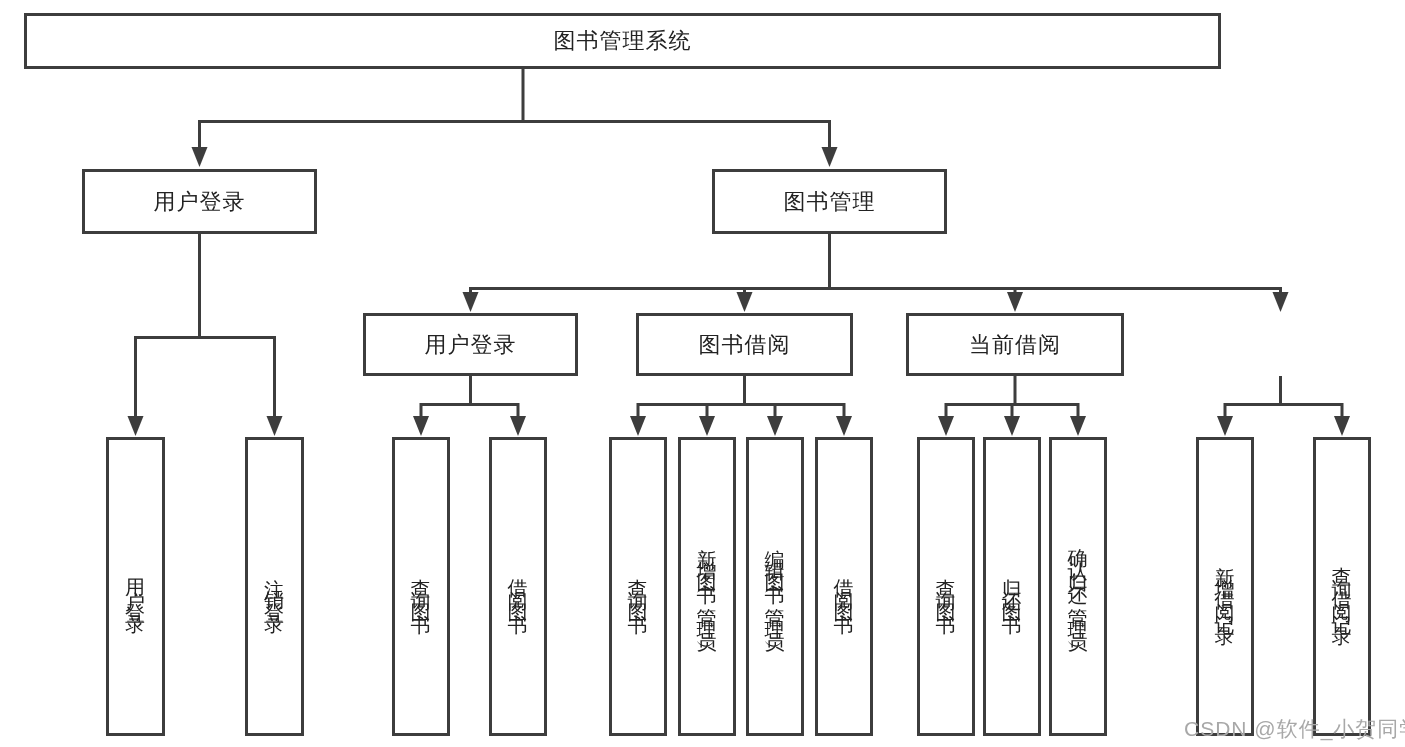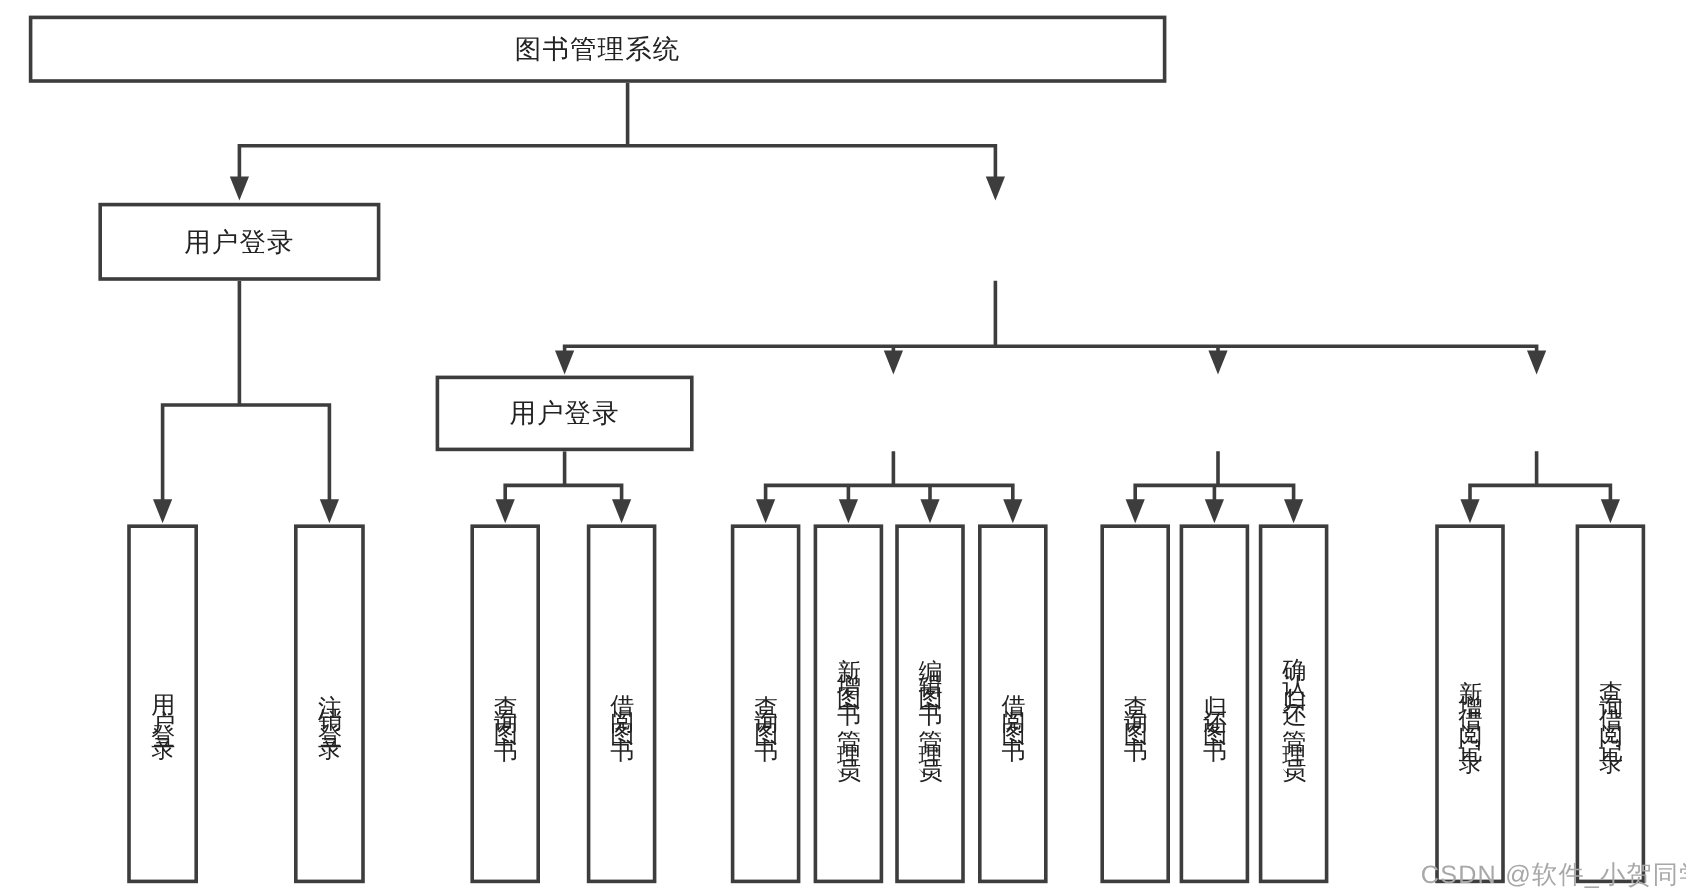"图书管理系统" div.node { width: 948px -> 1197px }
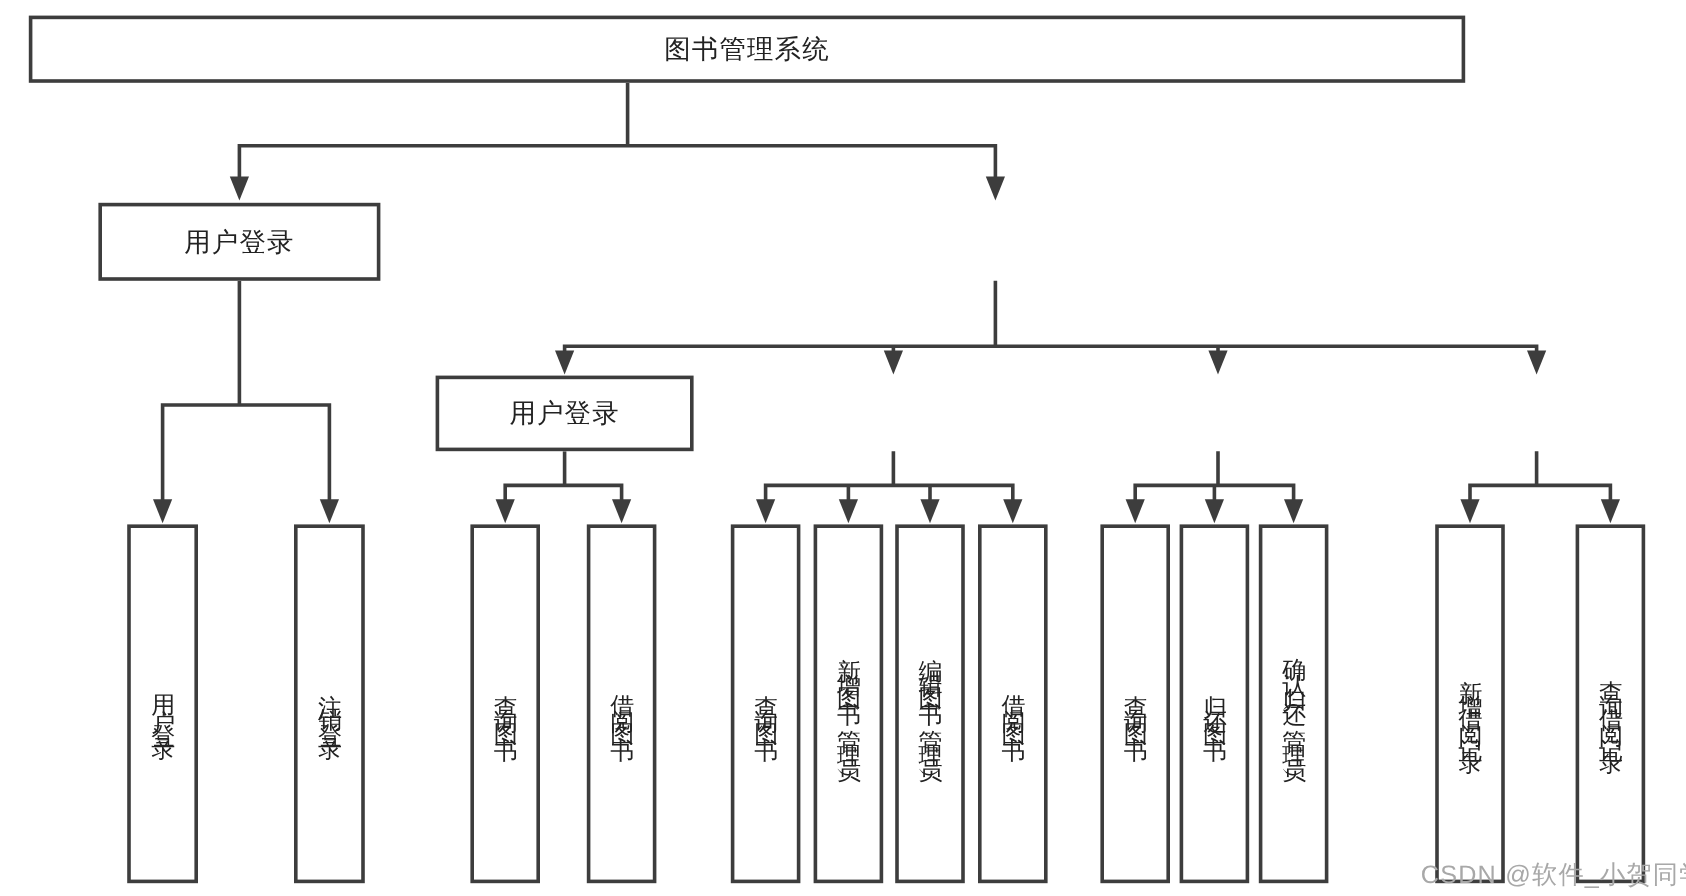"图书管理" div.node { html: none -> <div> <span>图书管理</span> </div> }
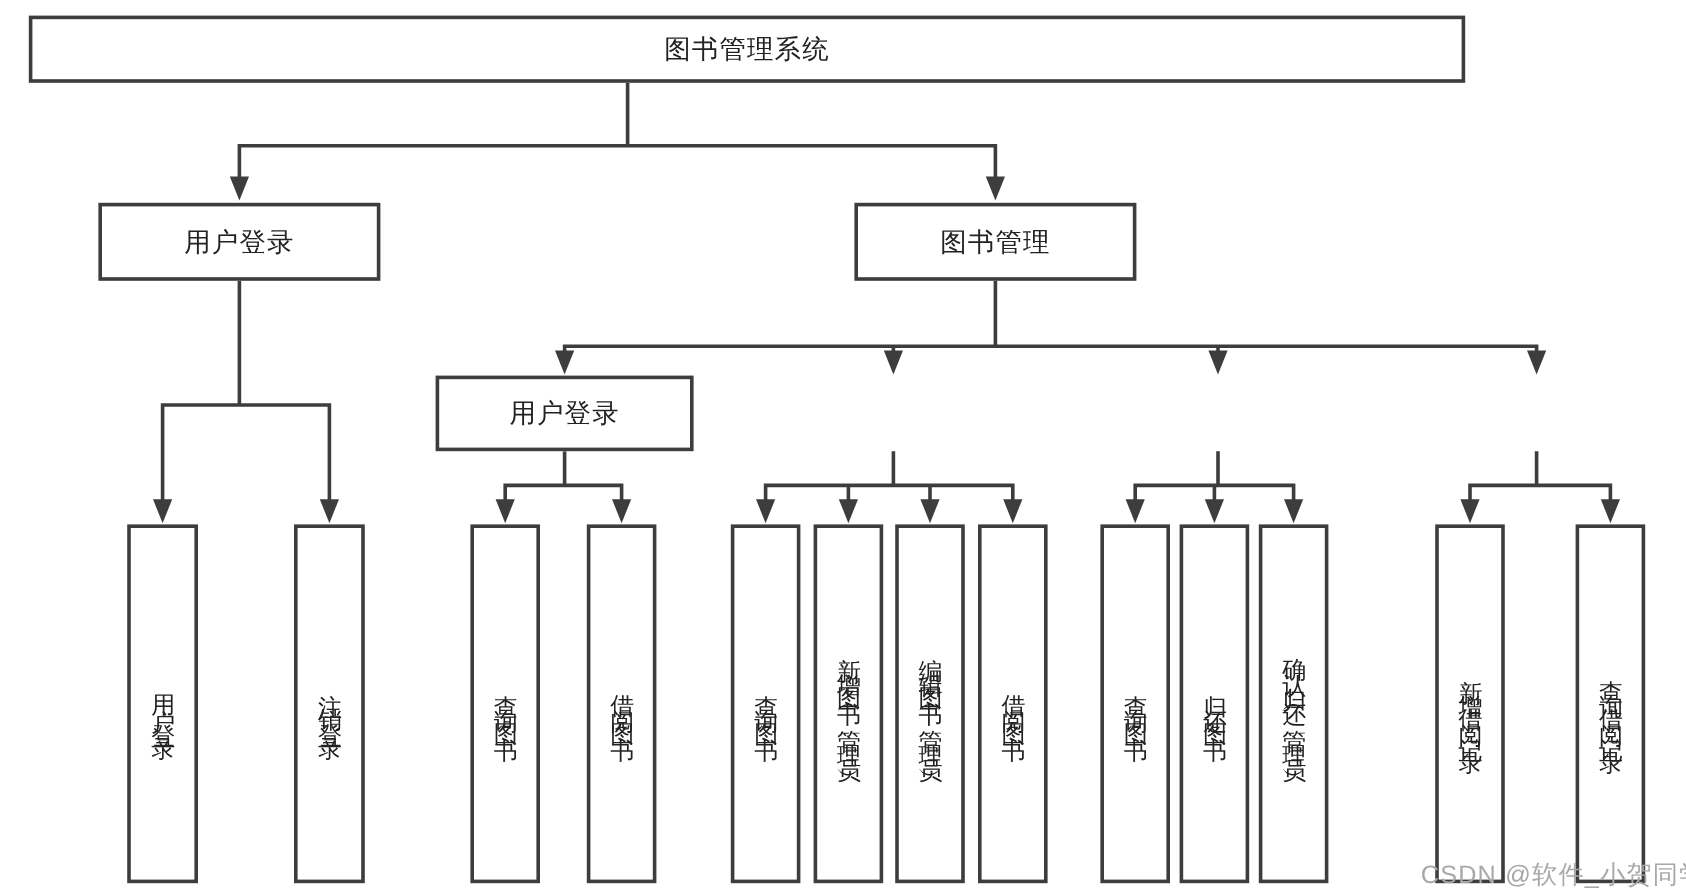"图书借阅" div.node { html: none -> <div> <span>图书借阅</span> </div> }
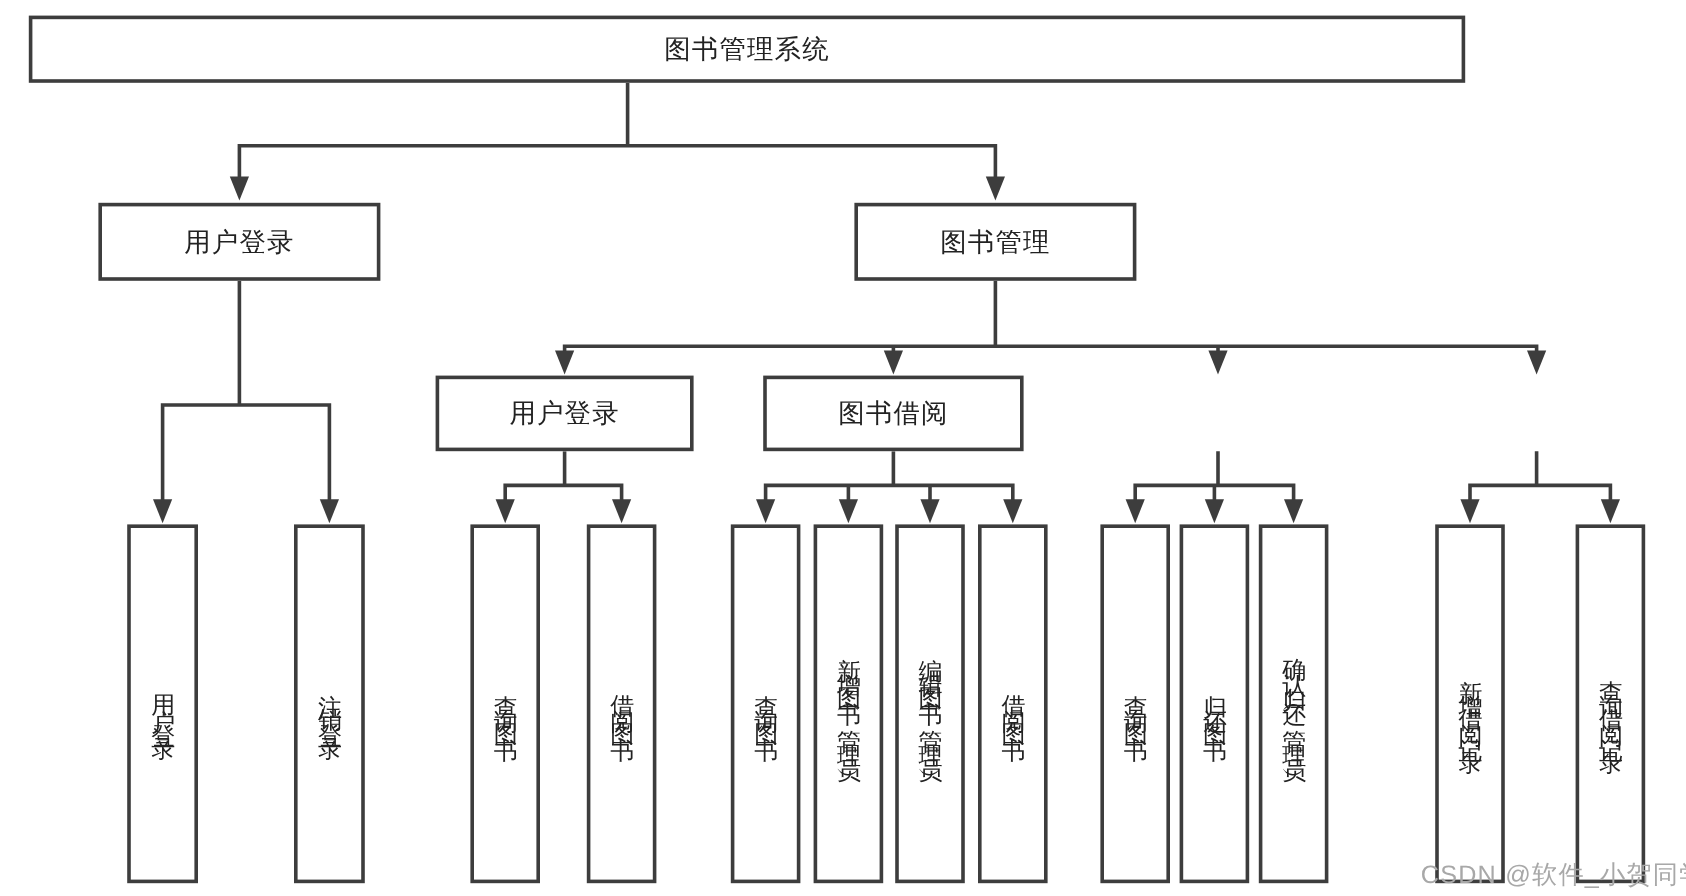"当前借阅" div.node { html: none -> <div> <span>当前借阅</span> </div> }
